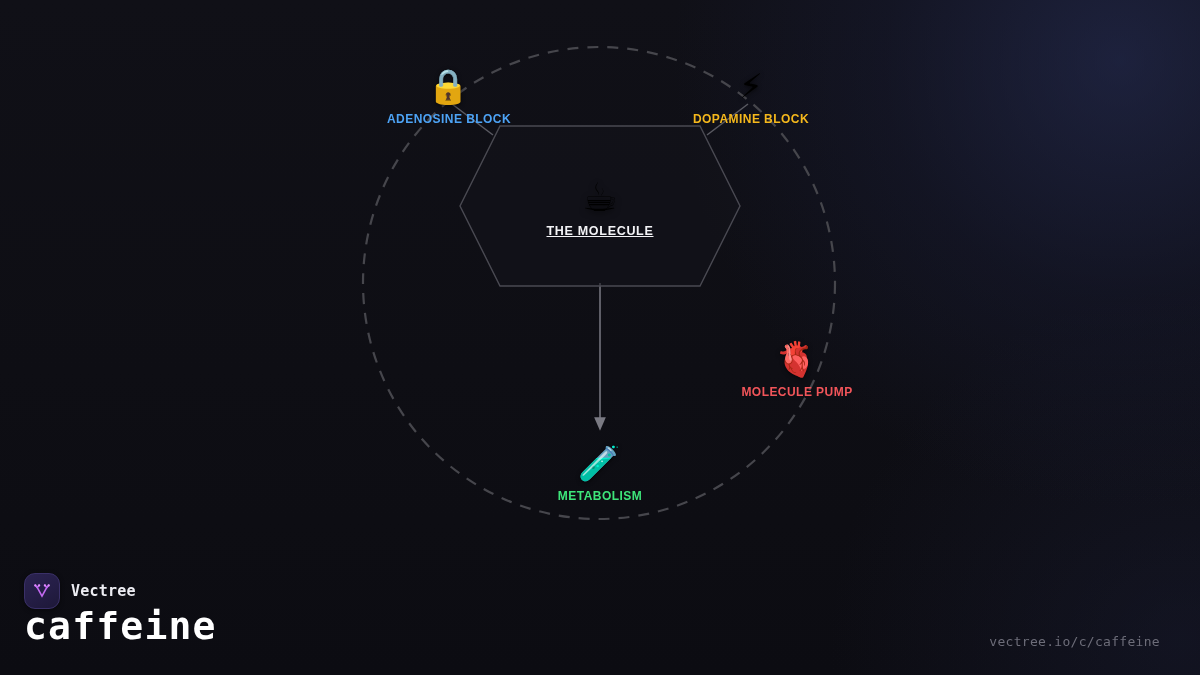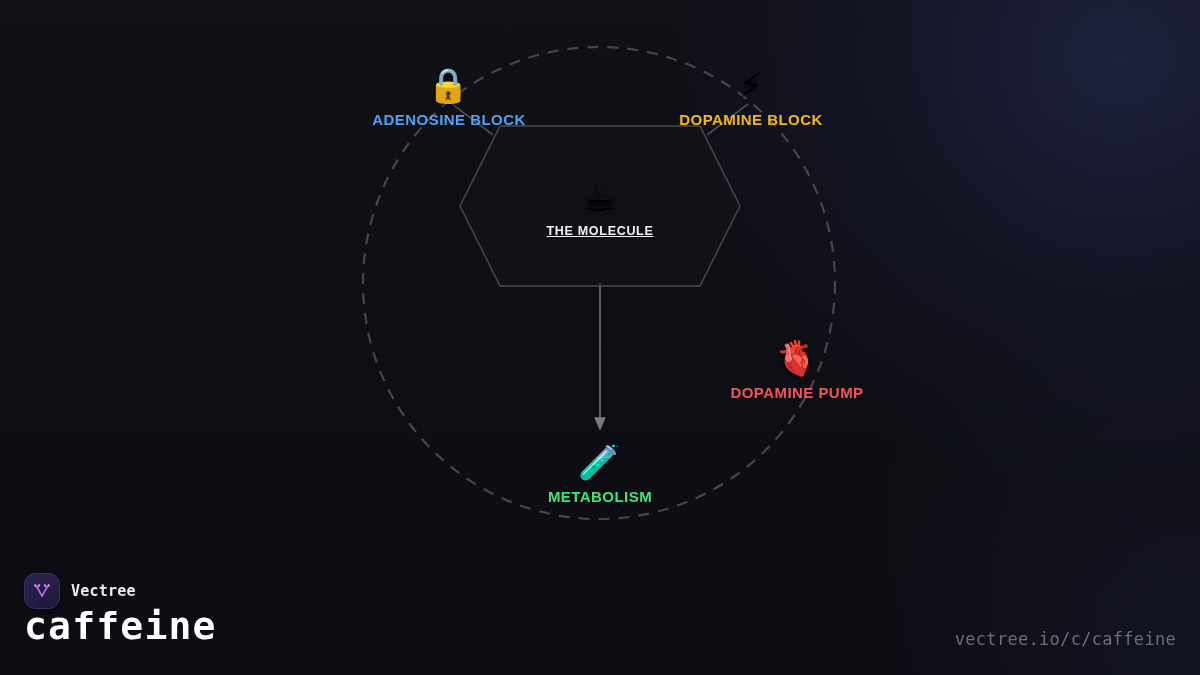"ADENOSINE BLOCK" .node .caption { font-size: 15px -> 12px }
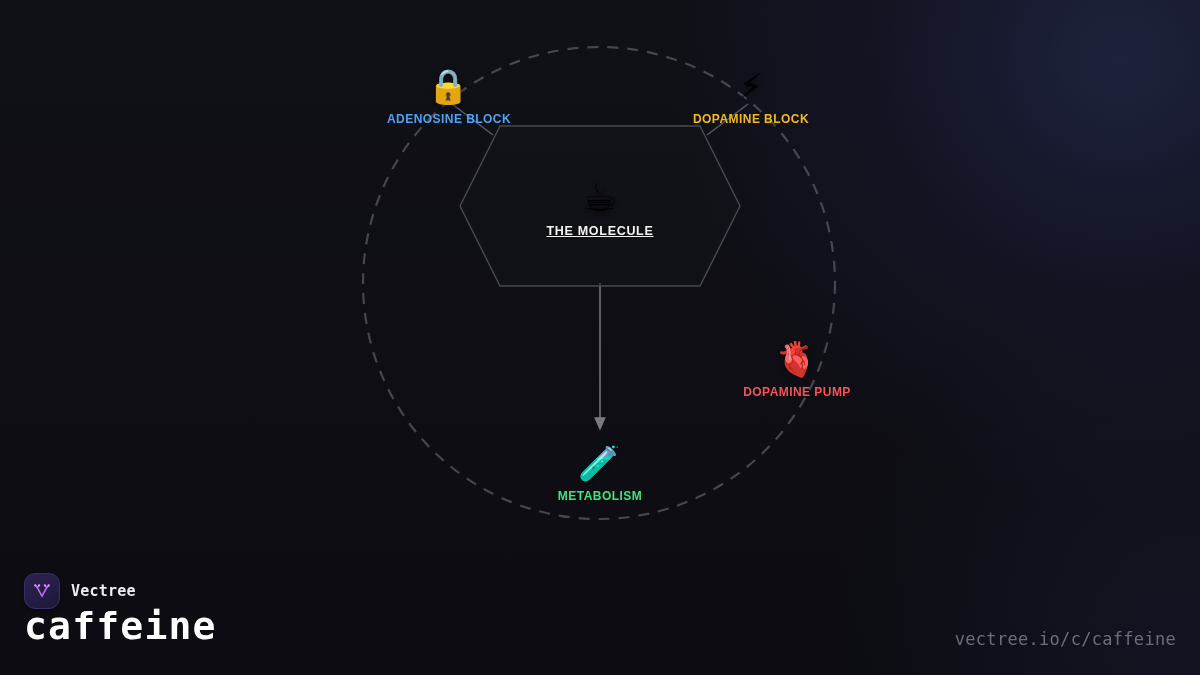"DOPAMINE PUMP" span.caption { text: DOPAMINE -> MOLECULE }
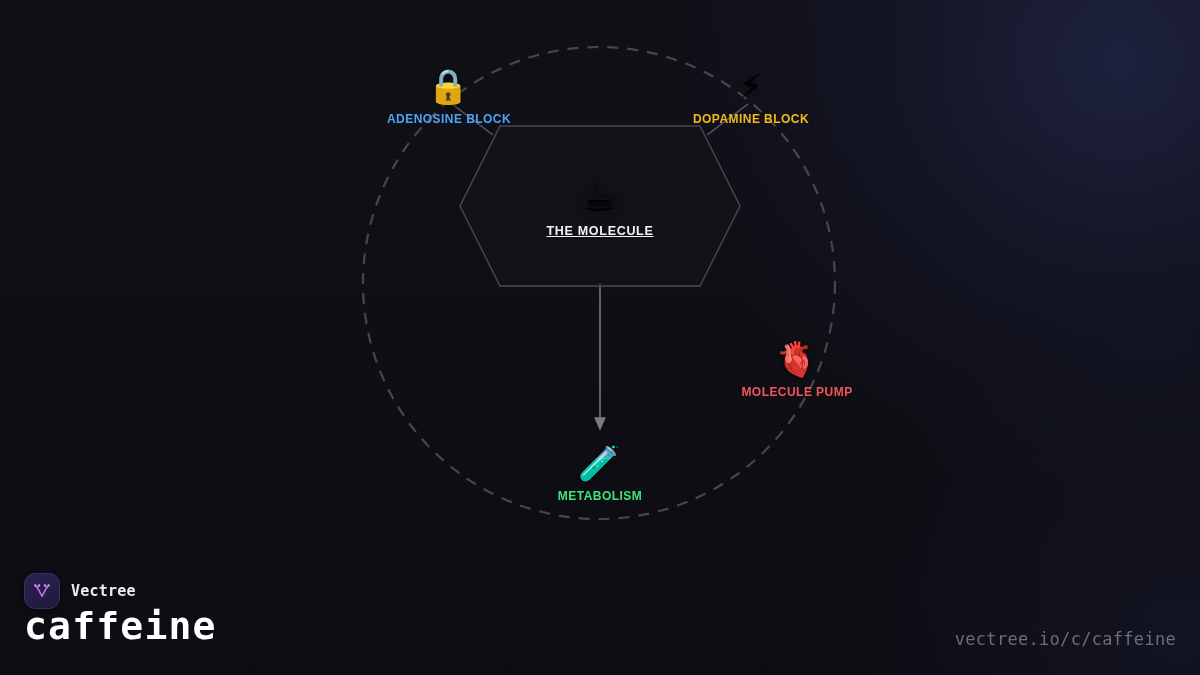"vectree.io/c/caffeine" #url { font-size: 17px -> 13px; right: 24px -> 40px }
